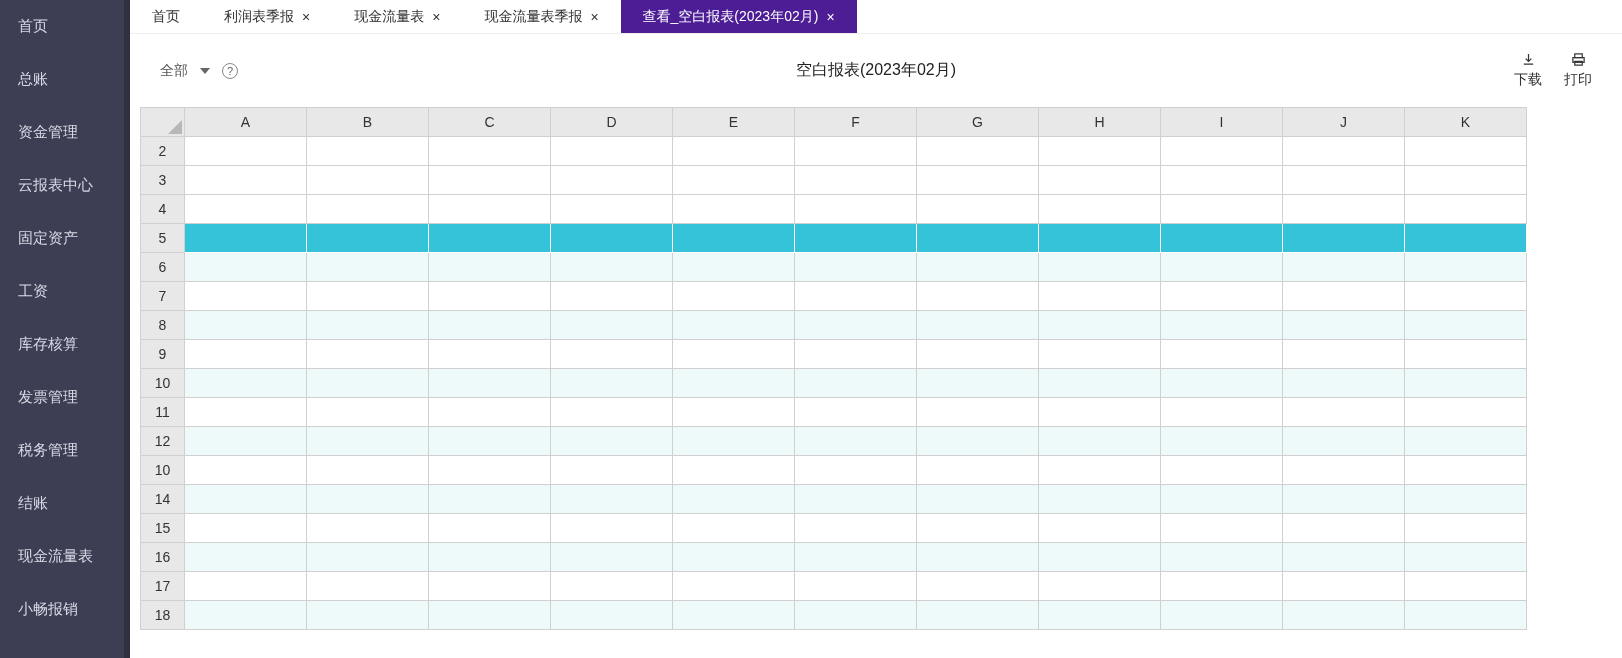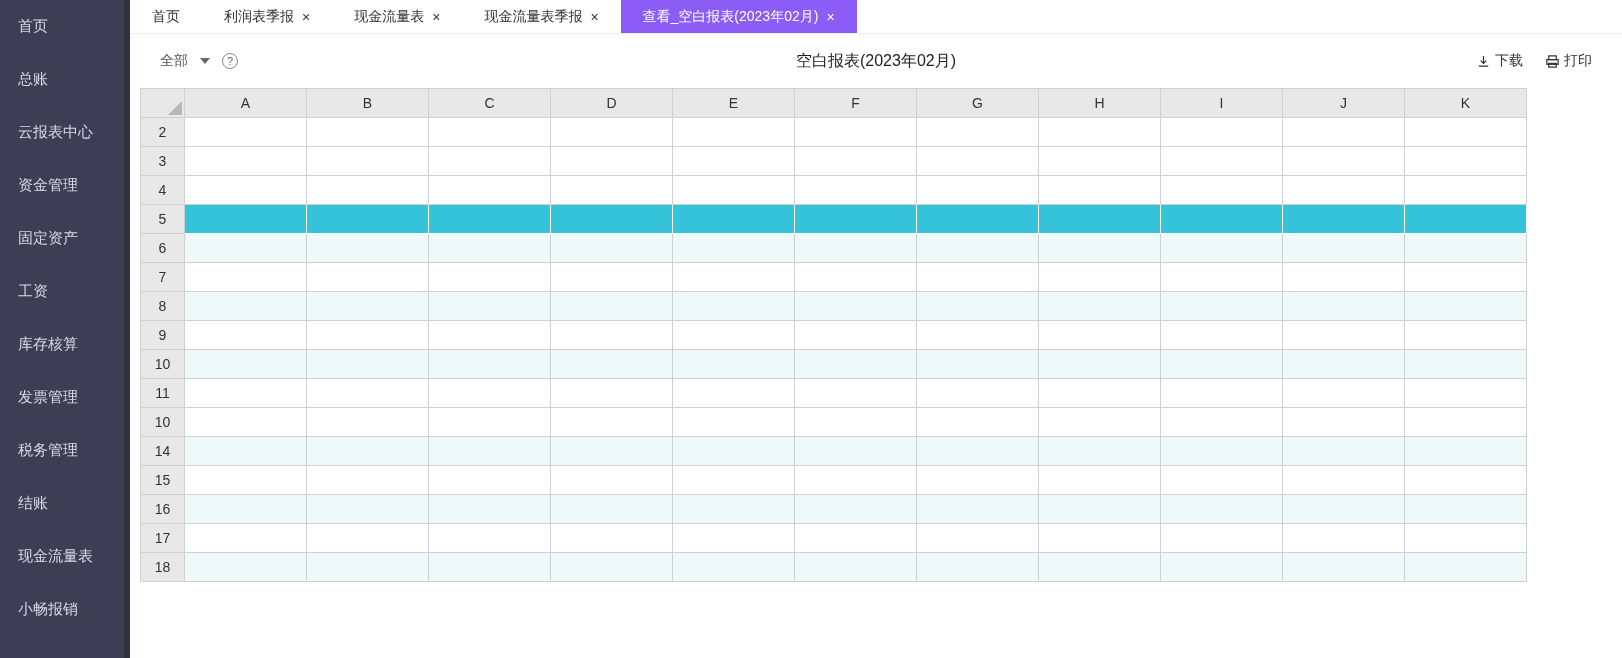"查看_空白报表(2023年02月)" .tab.active { background: #8b5cf6 -> #4c1d95 }
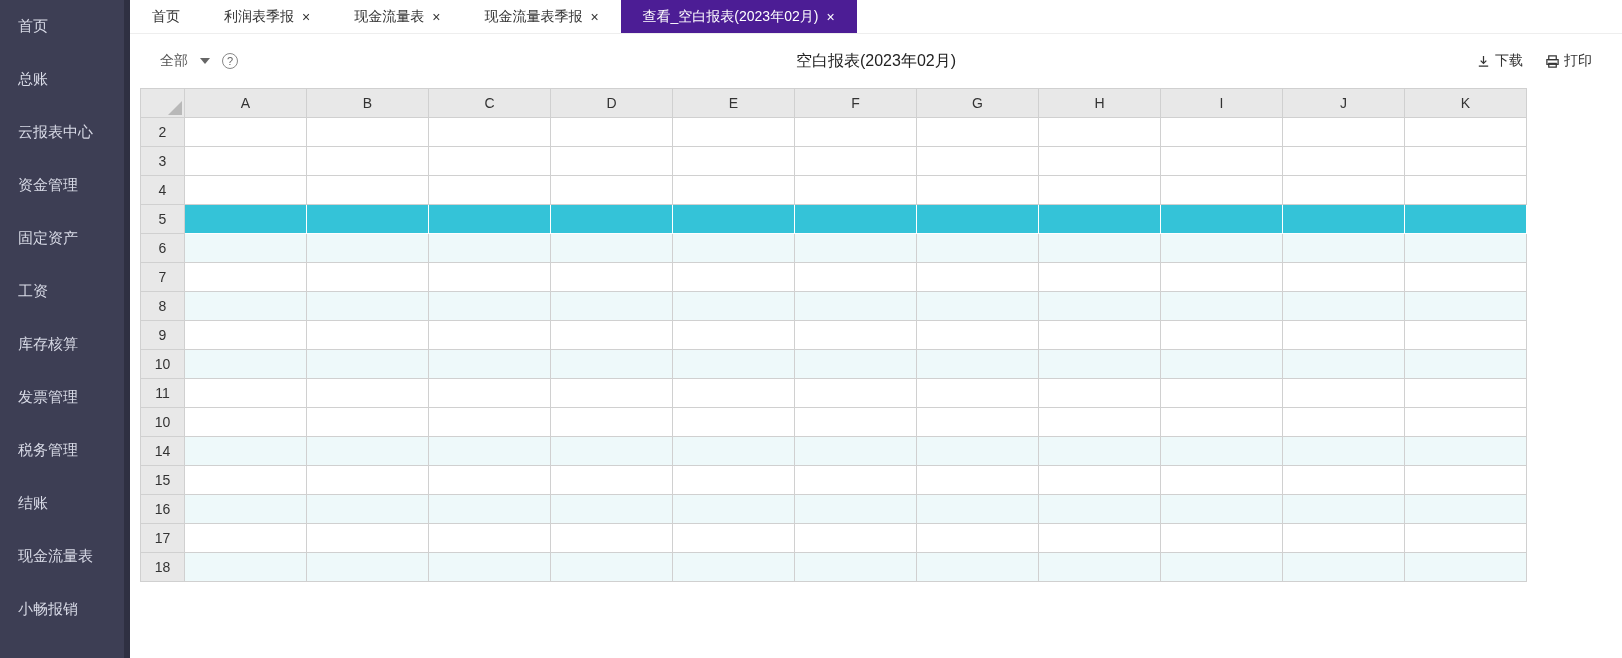"下载" .action-btn { flex-direction: none -> column }
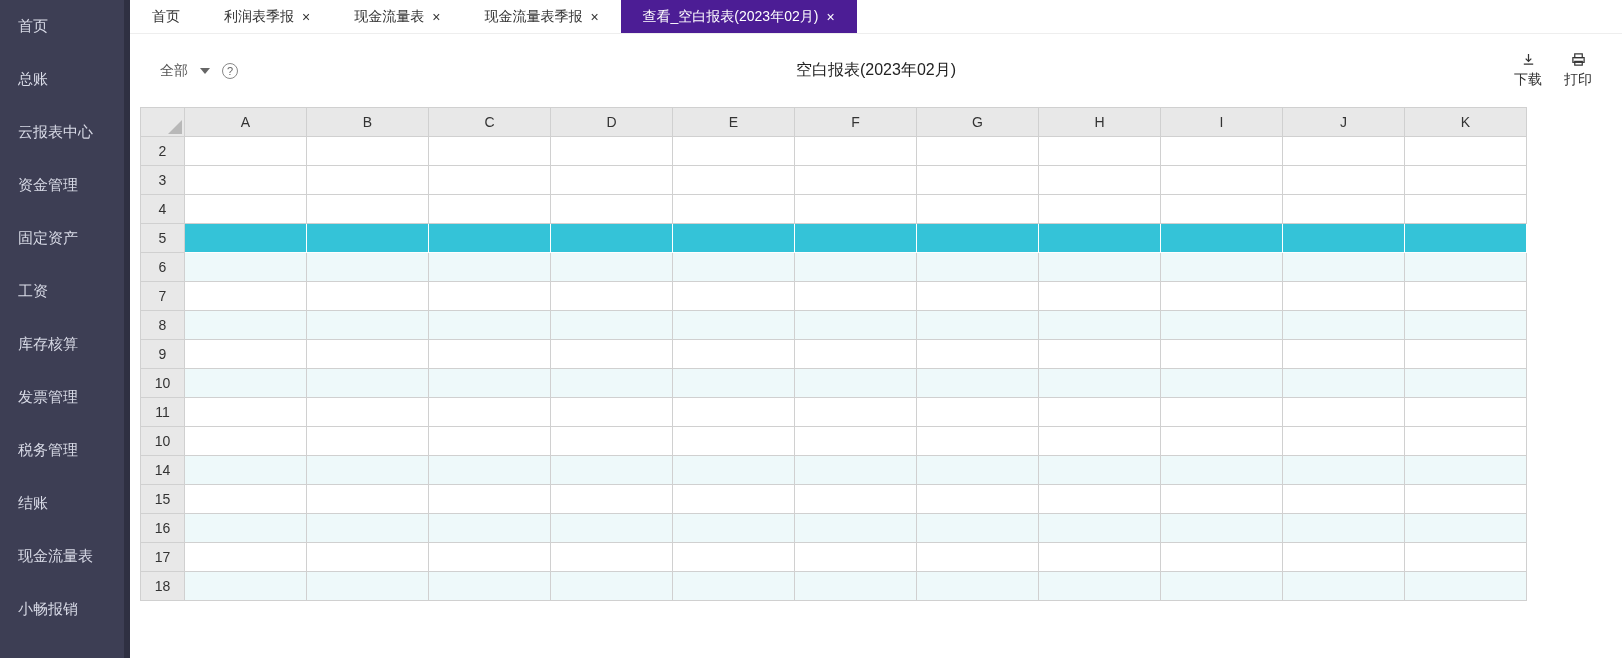"云报表中心" div.sidebar-item { order: before "资金管理" -> after "资金管理" }
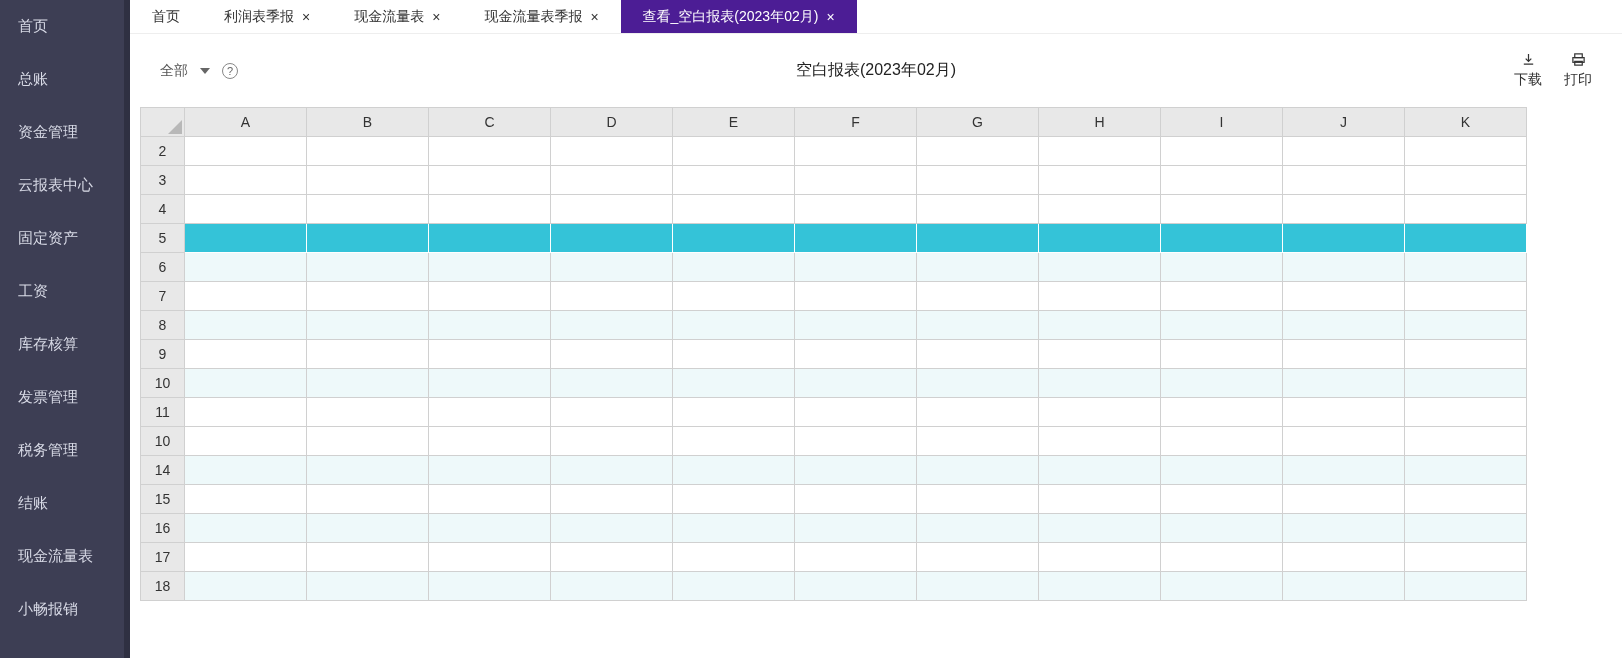"12" tr.row-alt { html: none -> <tr> <th>12</th> <td></td> <td></td> <td></td> <td></td> <td></td> <td></td> <td></td> <td></td> <td></td> <td></td> <td></td> </tr> }
